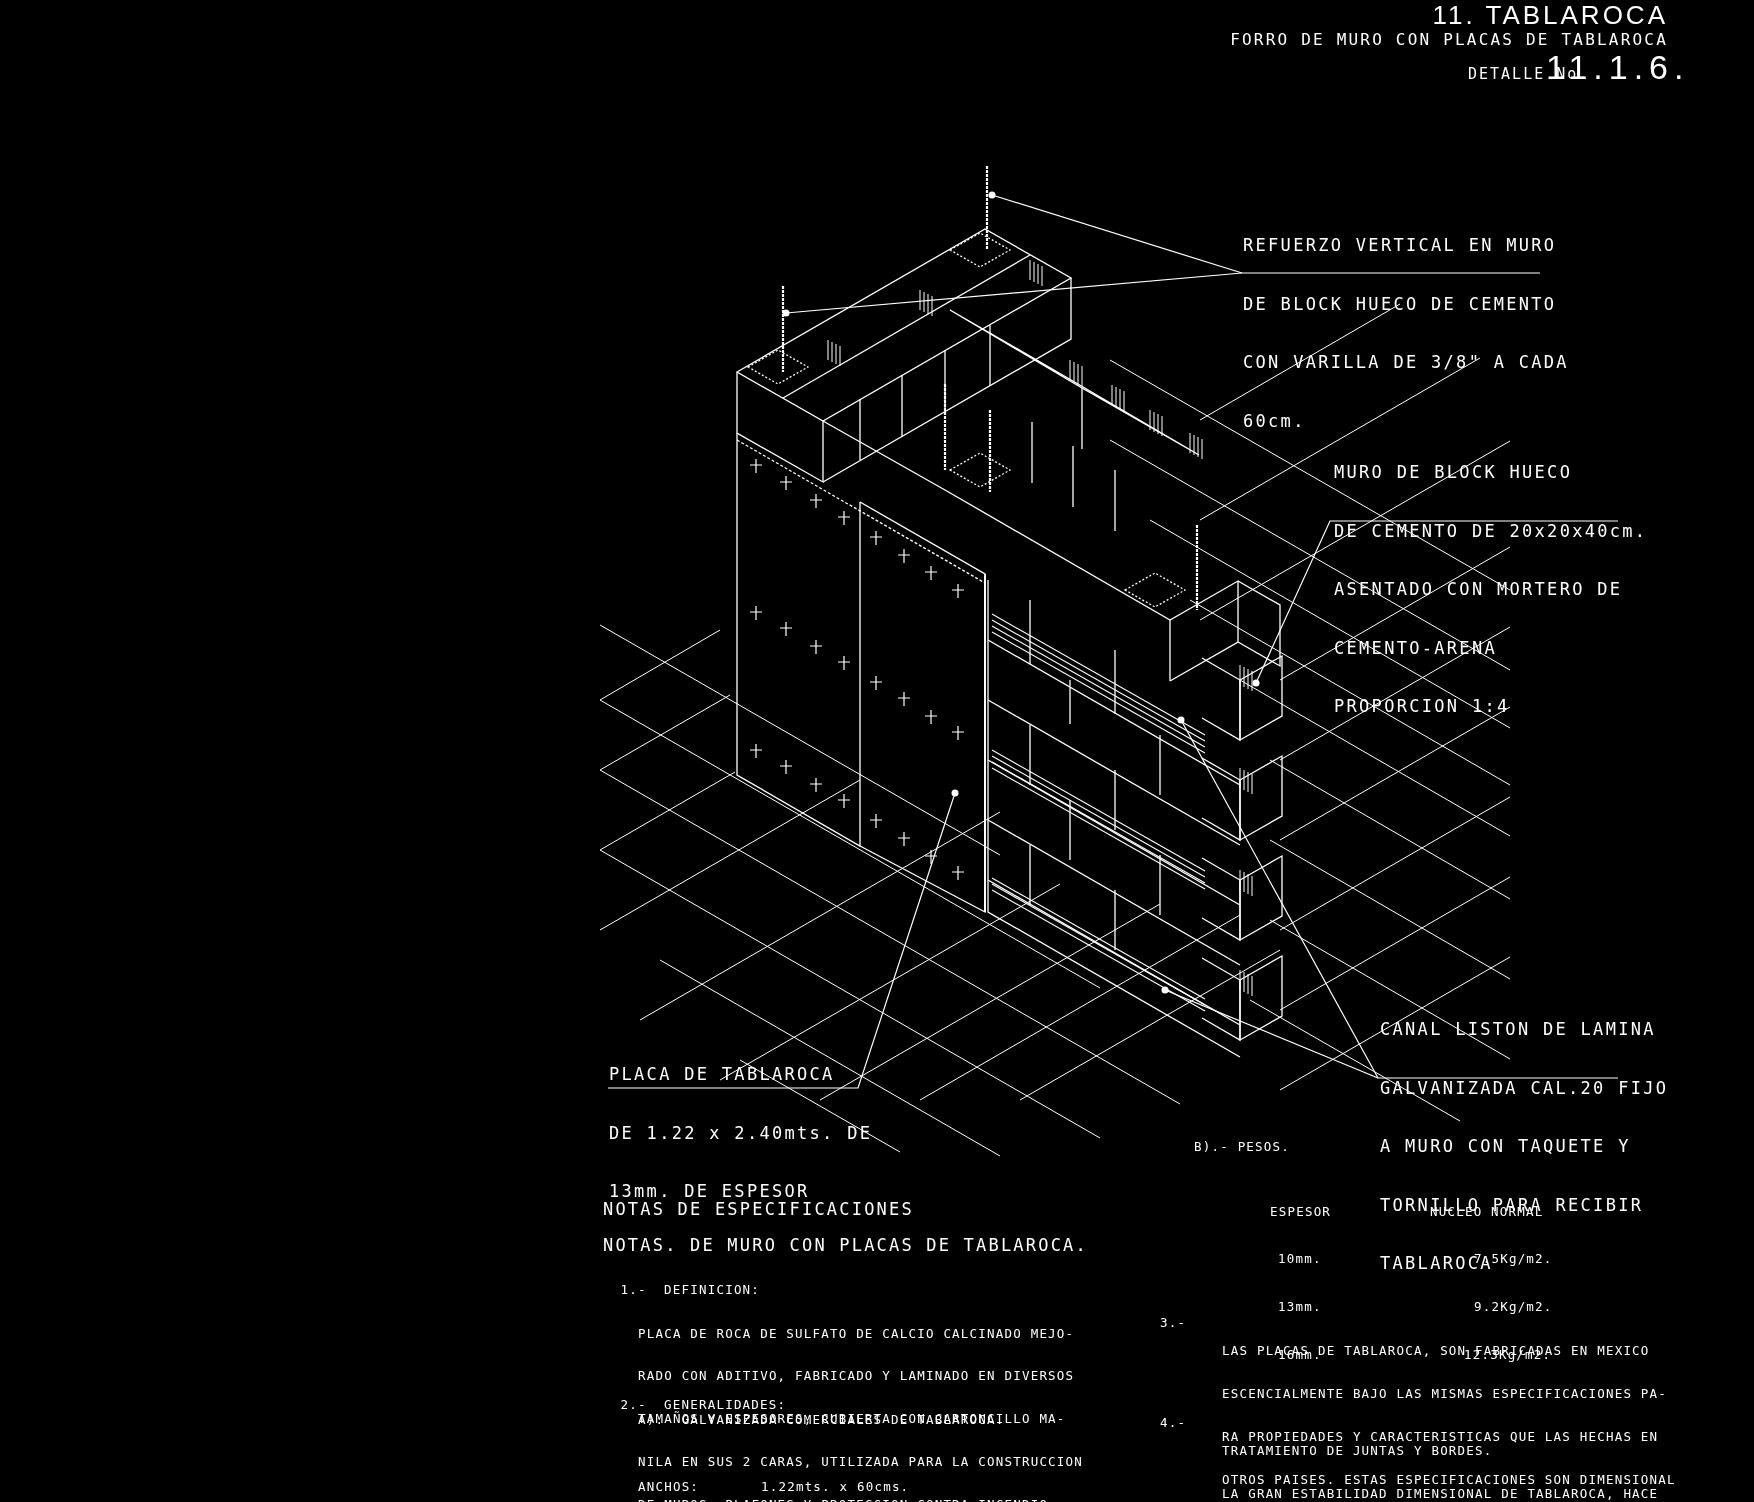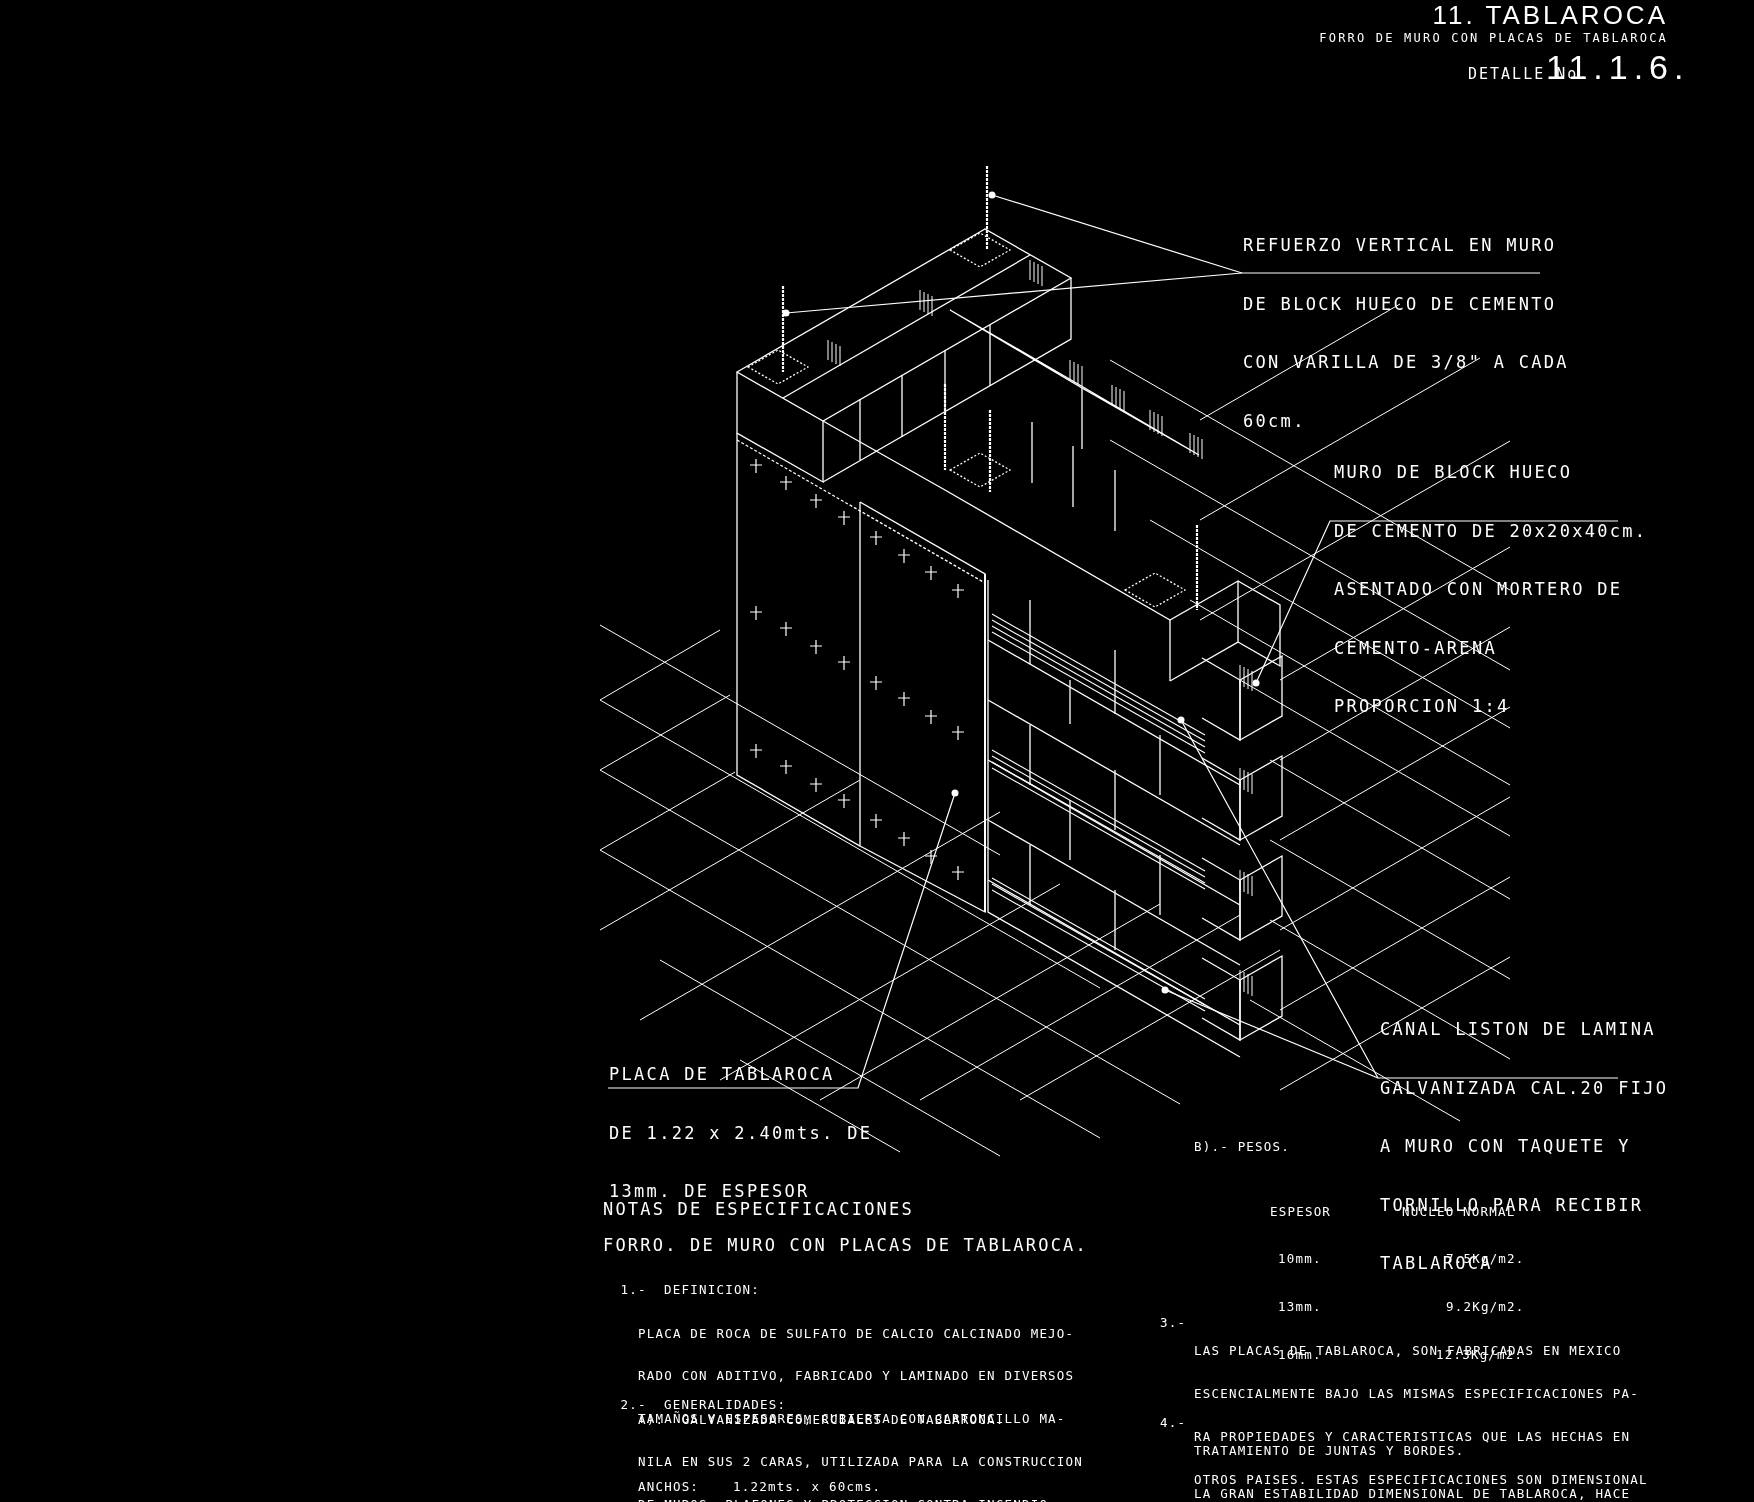"FORRO DE MURO CON PLACAS" .t-sub { font-size: 12px -> 16px }
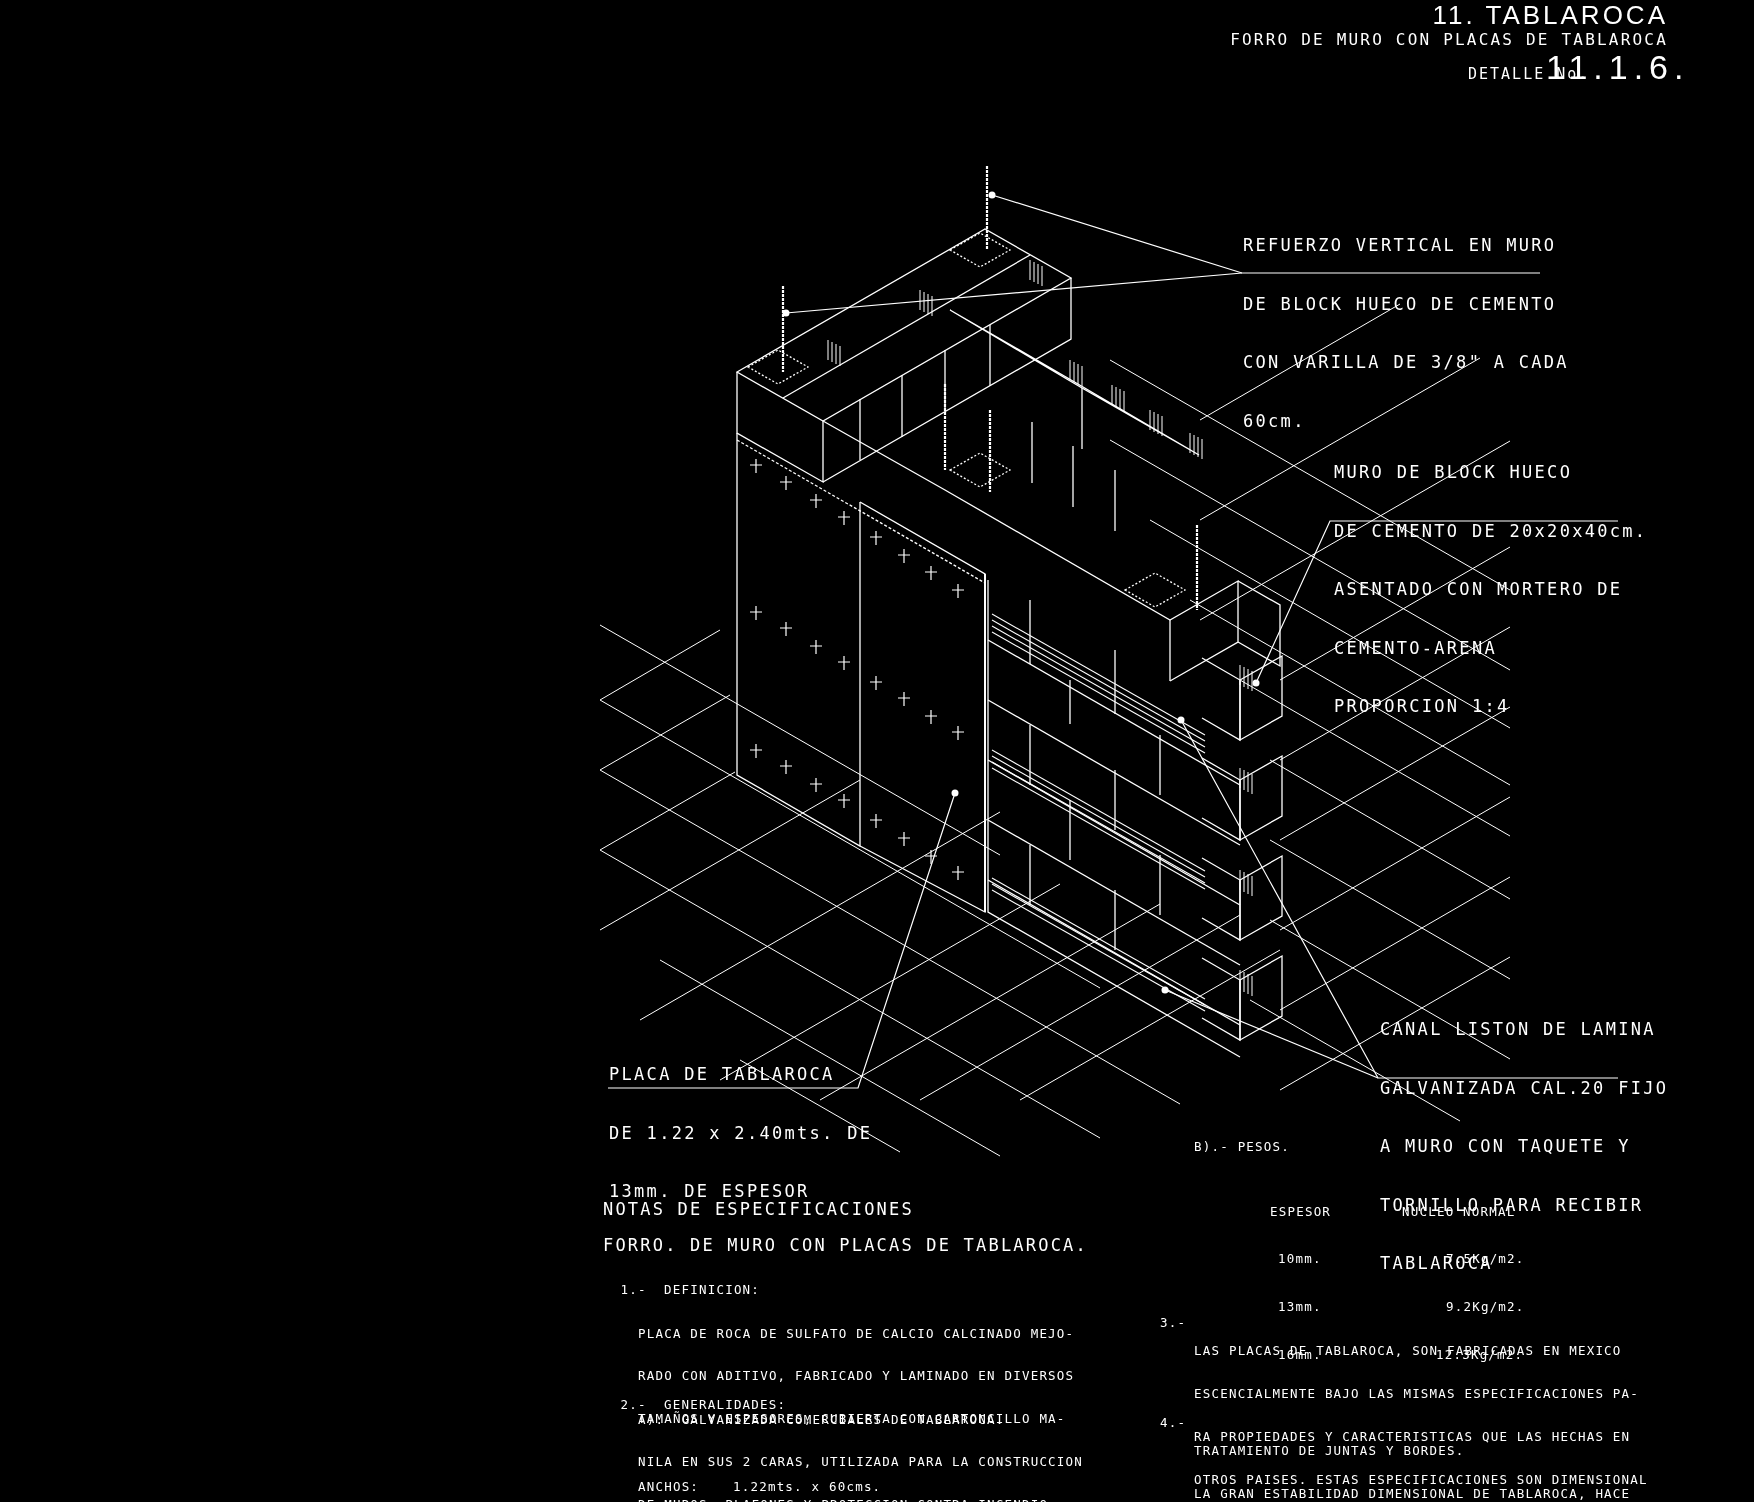"ESPESOR" .row { gap: none -> 28px }
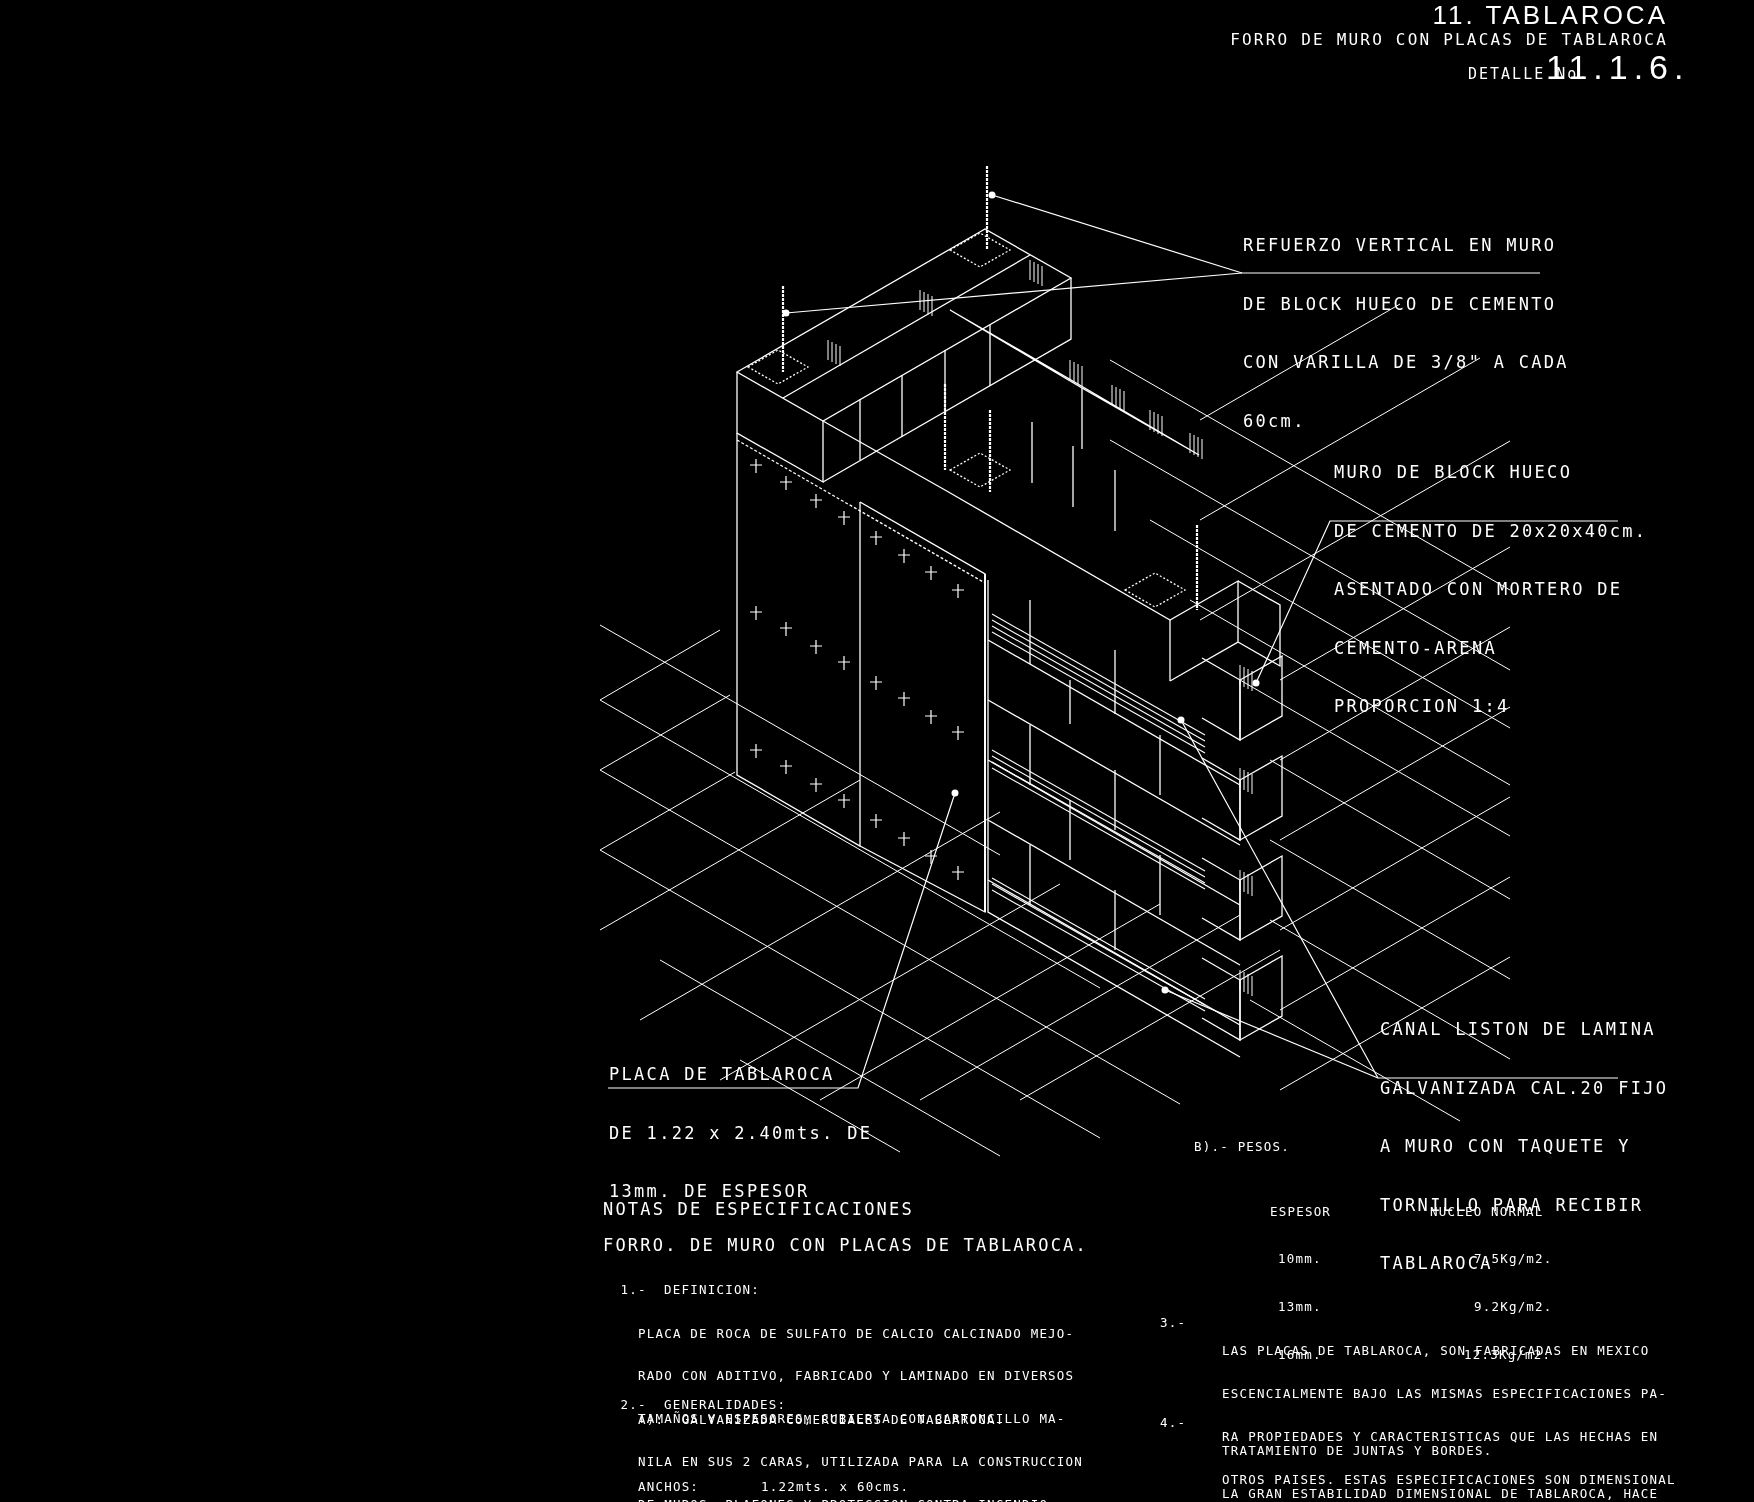"FORRO. DE MURO CON PLACAS" div.txt { text: FORRO -> NOTAS }
